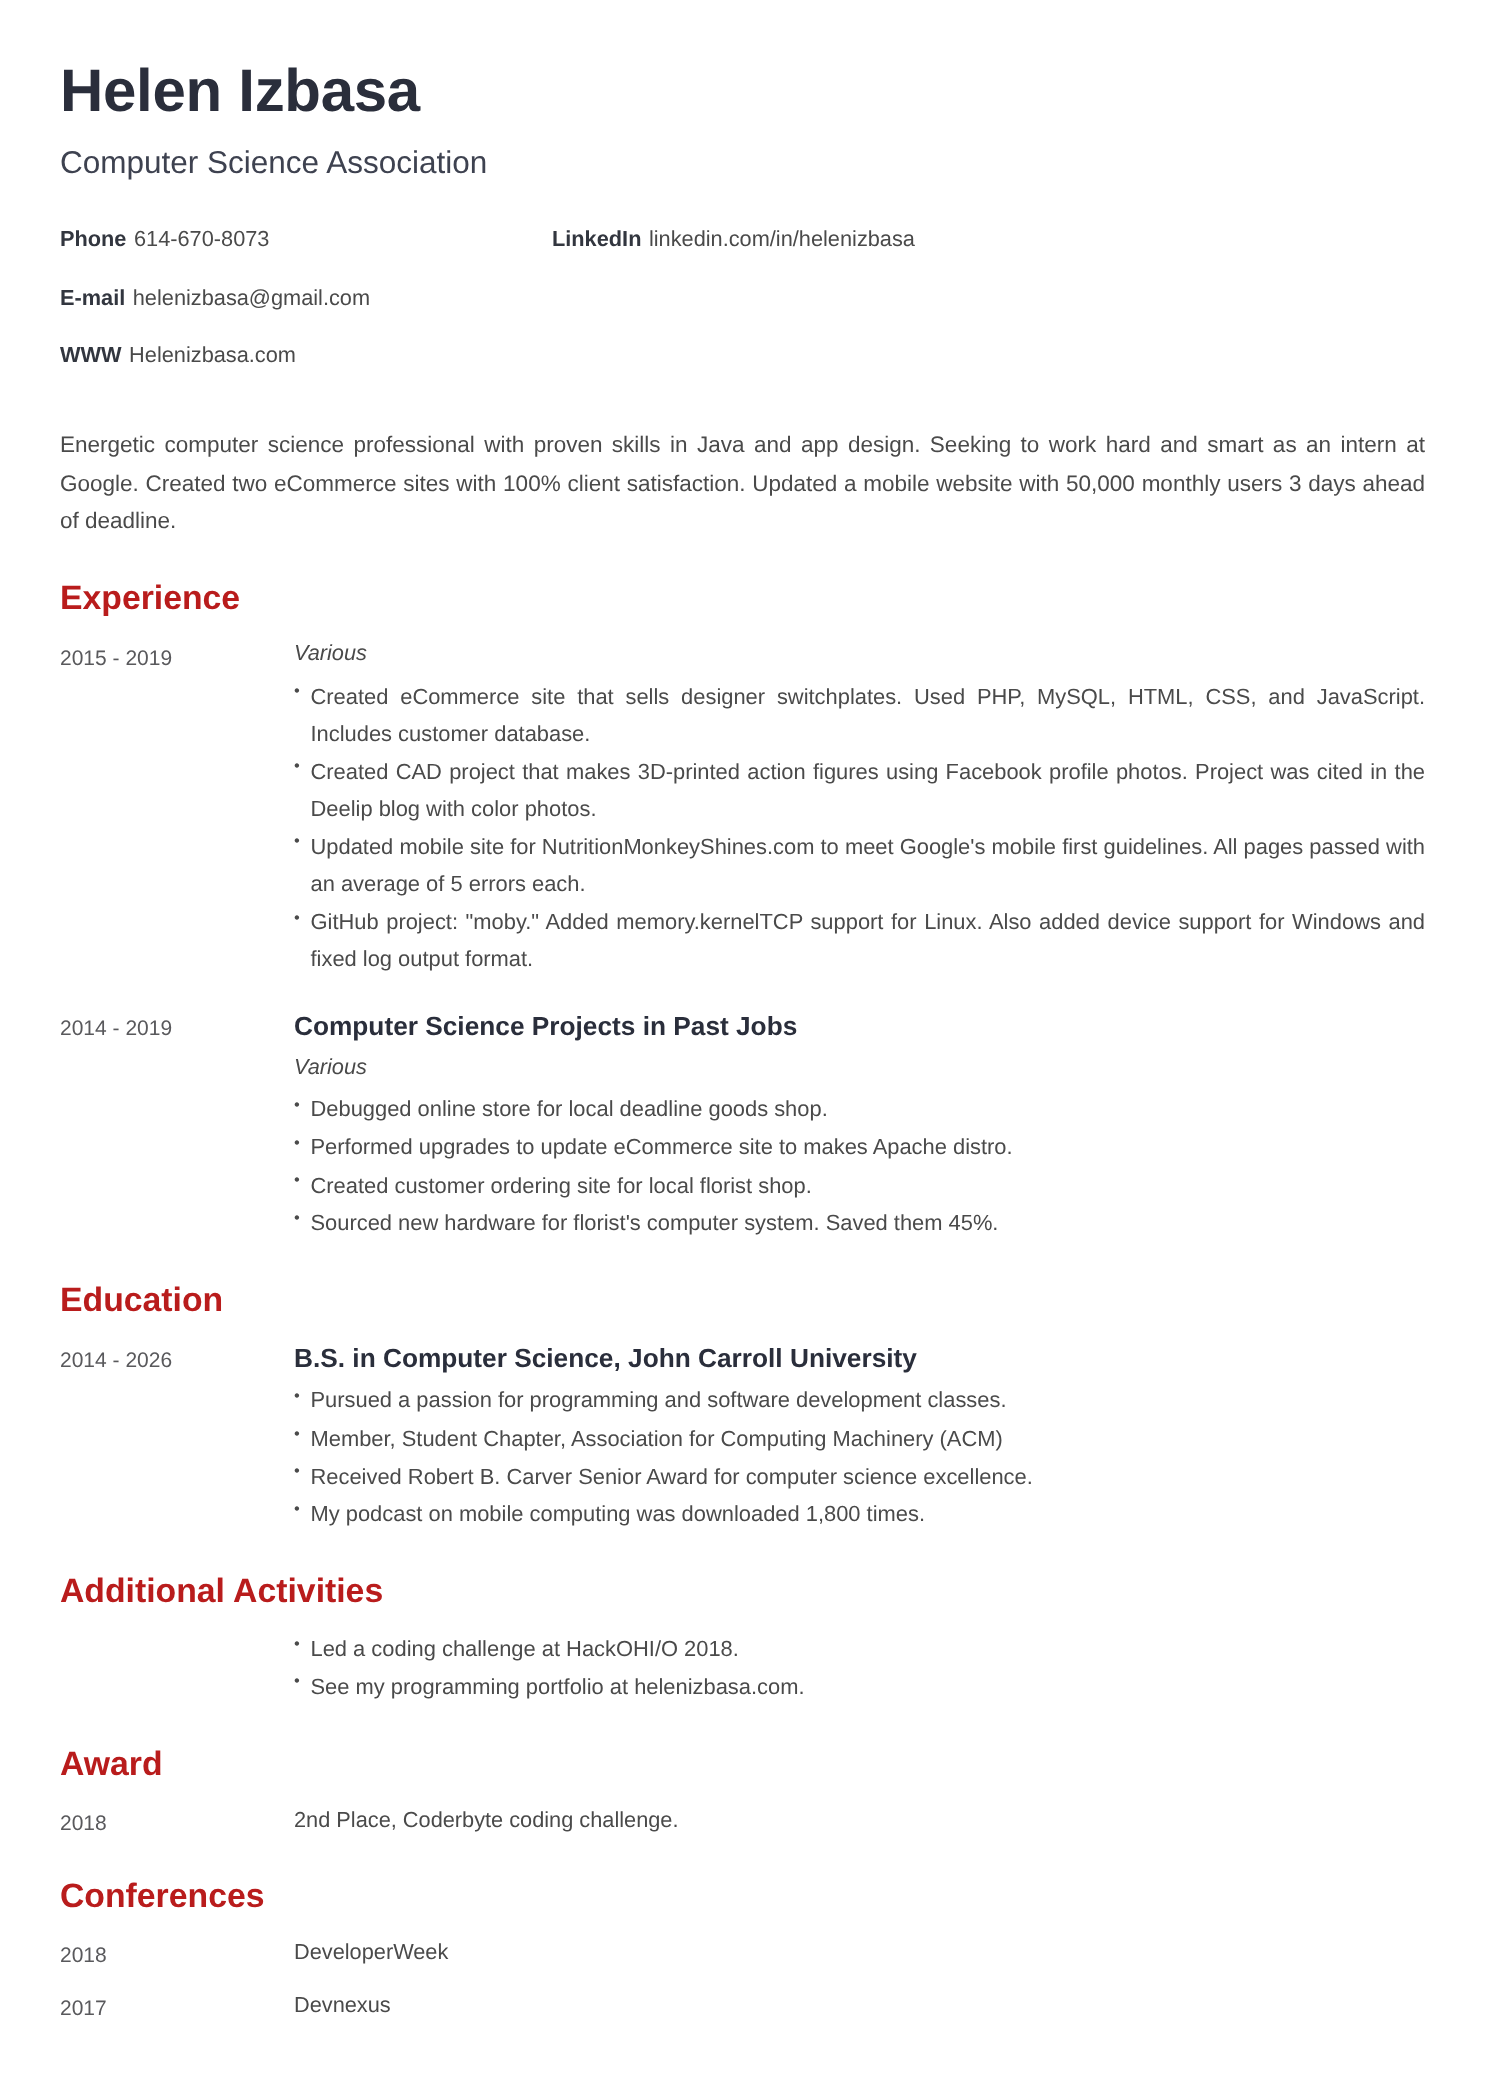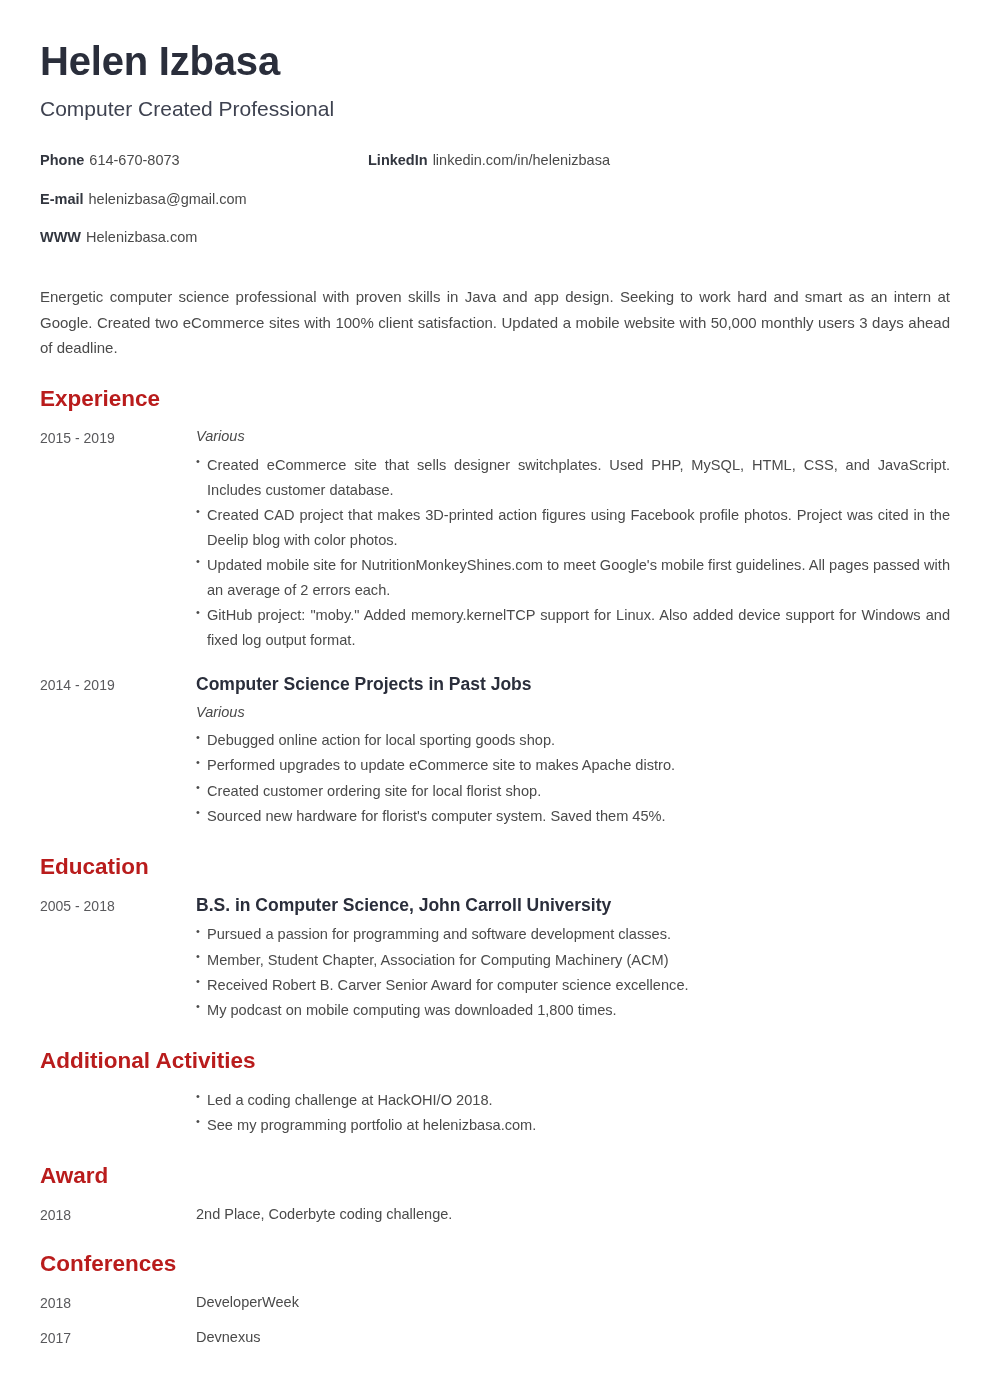"Computer Created Professional" div.job-title { text: Created Professional -> Science Association }
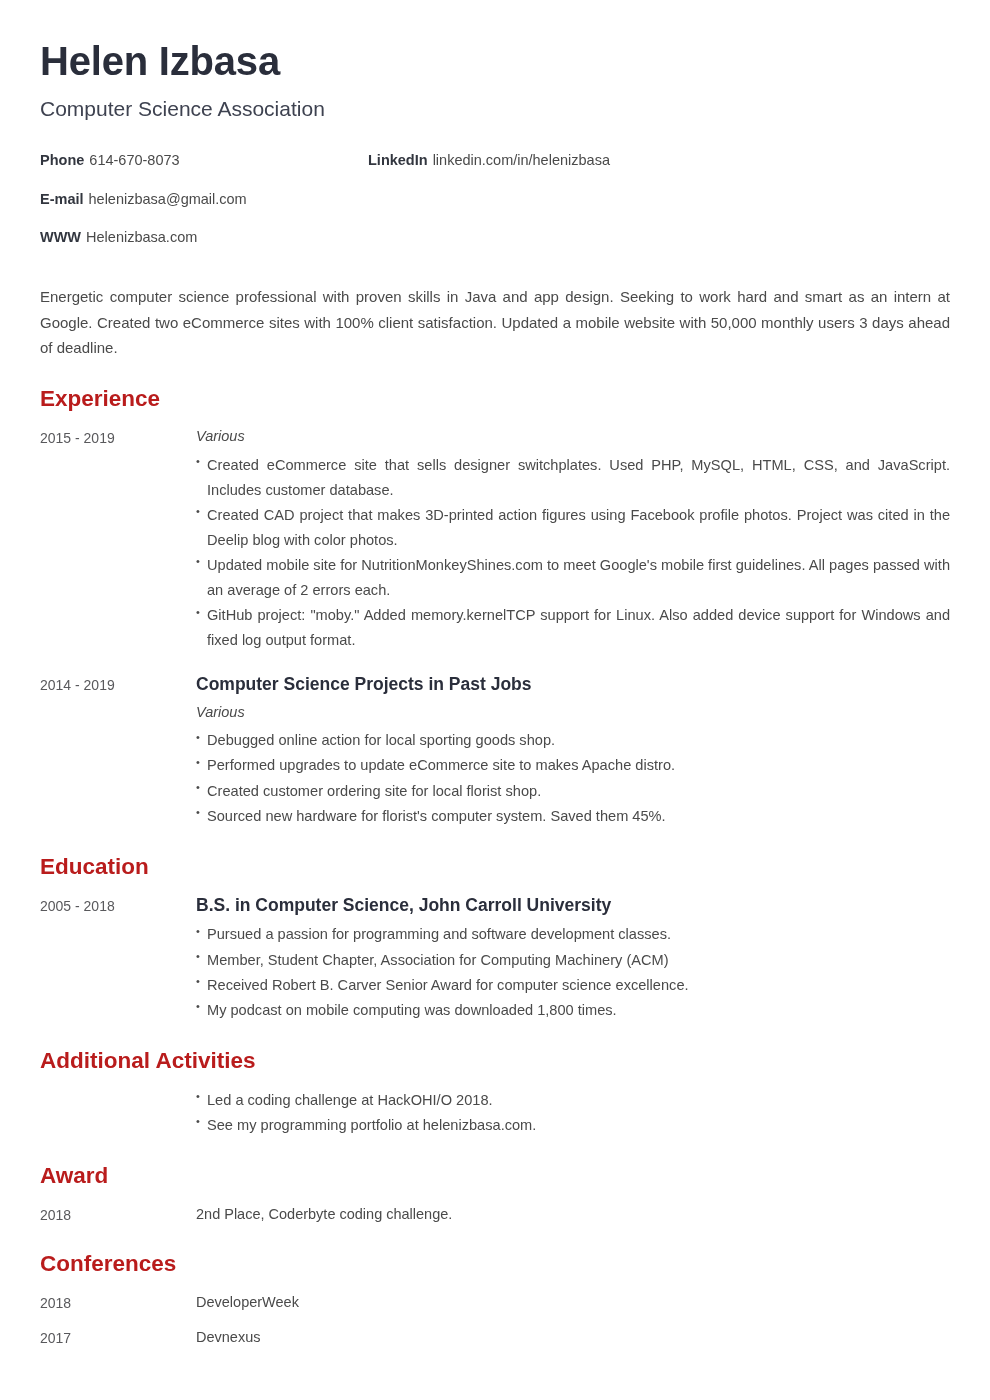"Updated mobile site for" li { text: 2 -> 5 }
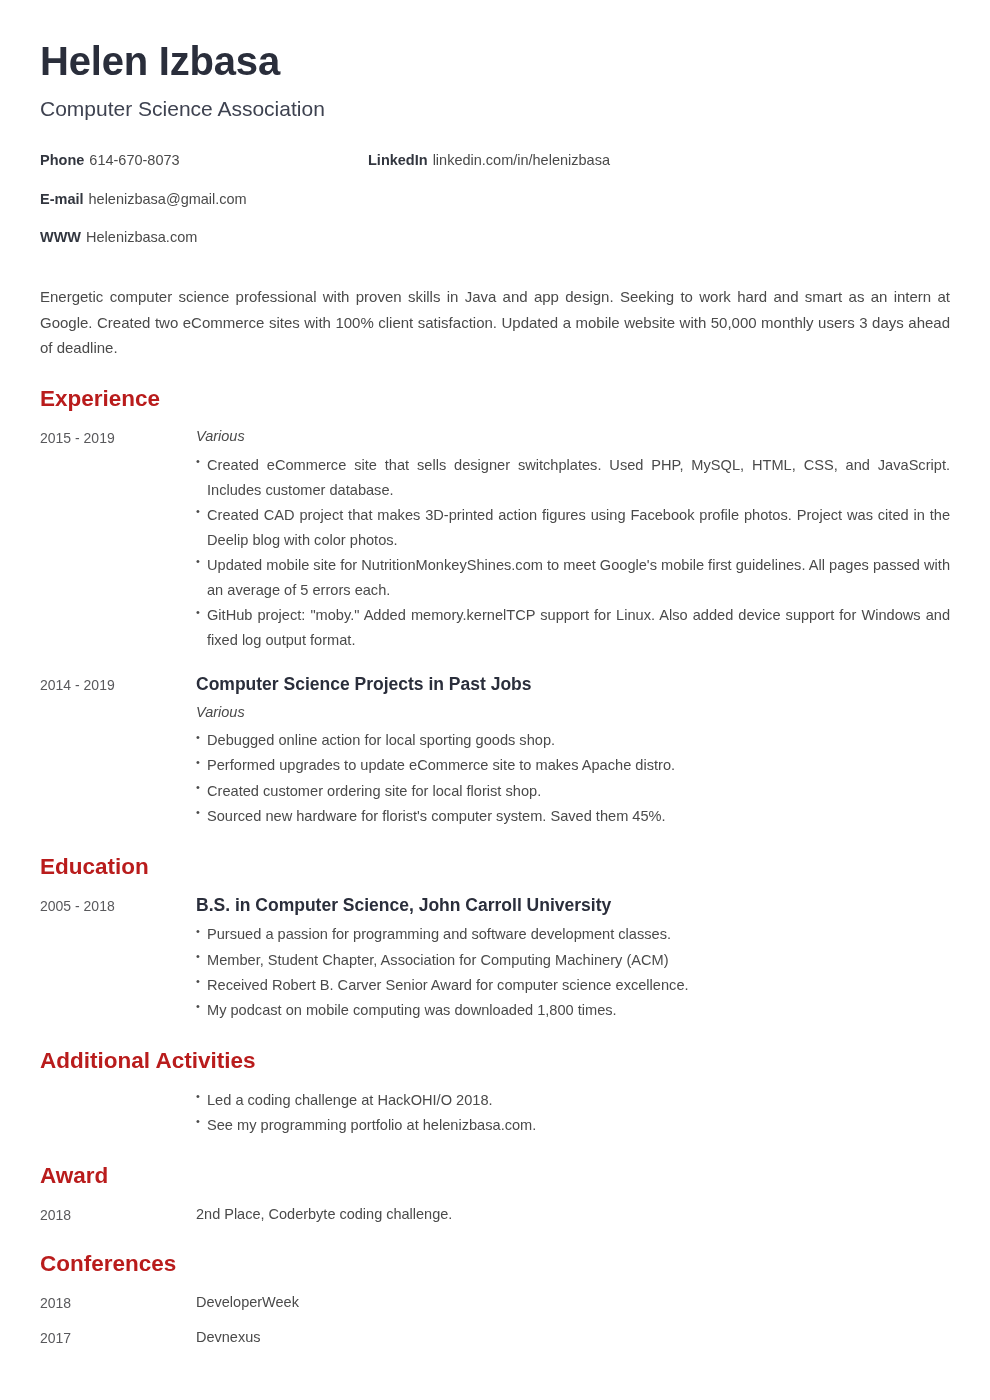"Debugged online action for local" li { text: action for local sporting -> store for local deadline }
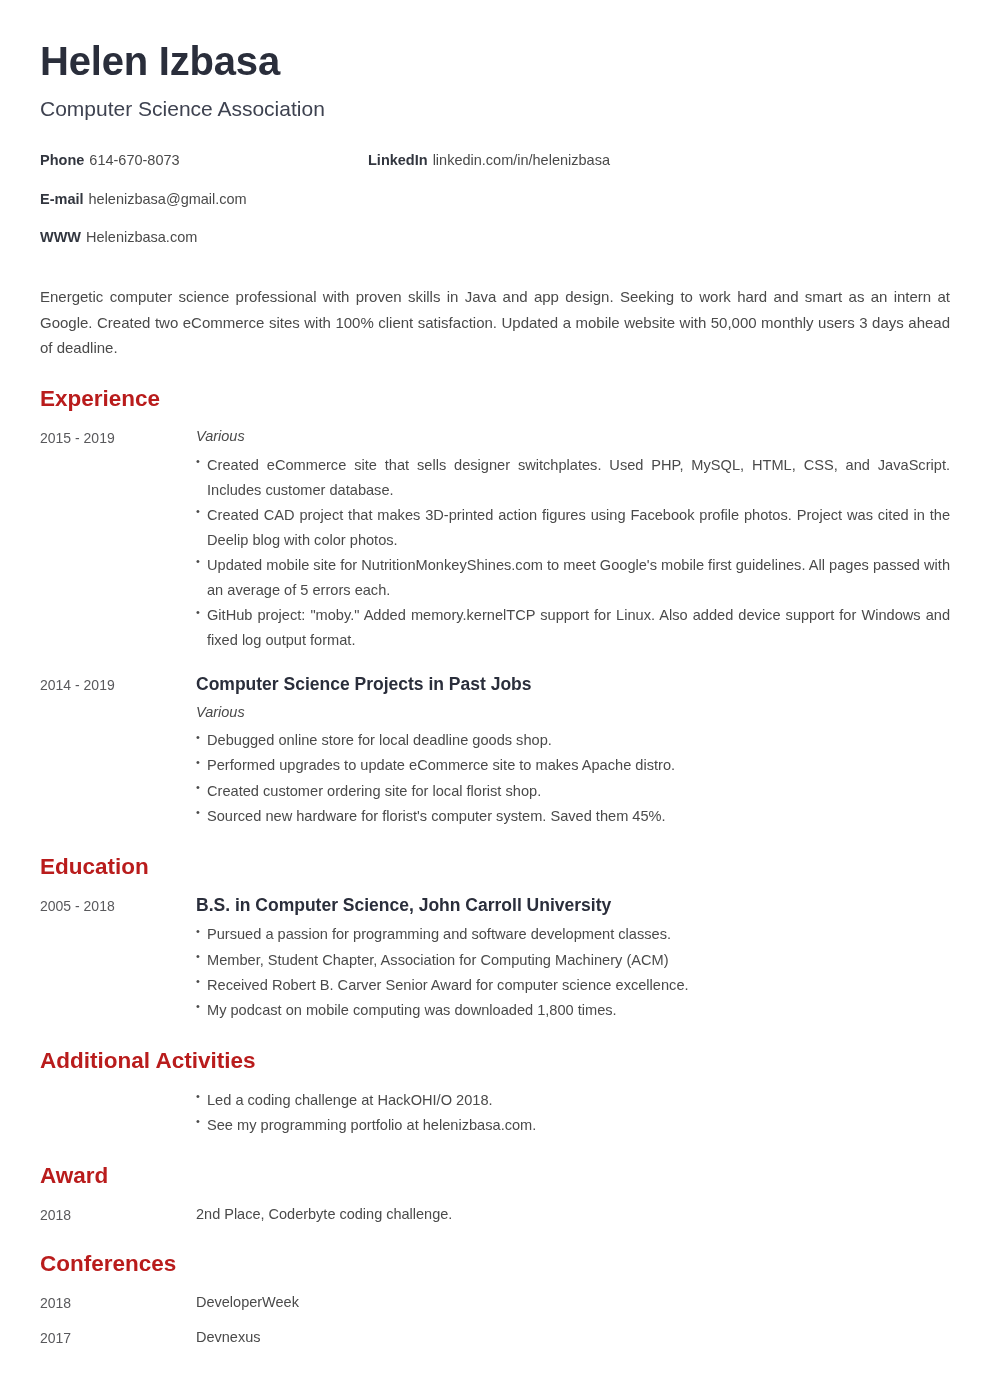"2005 - 2018" div.entry-date { text: 2005 - 2018 -> 2014 - 2026 }
